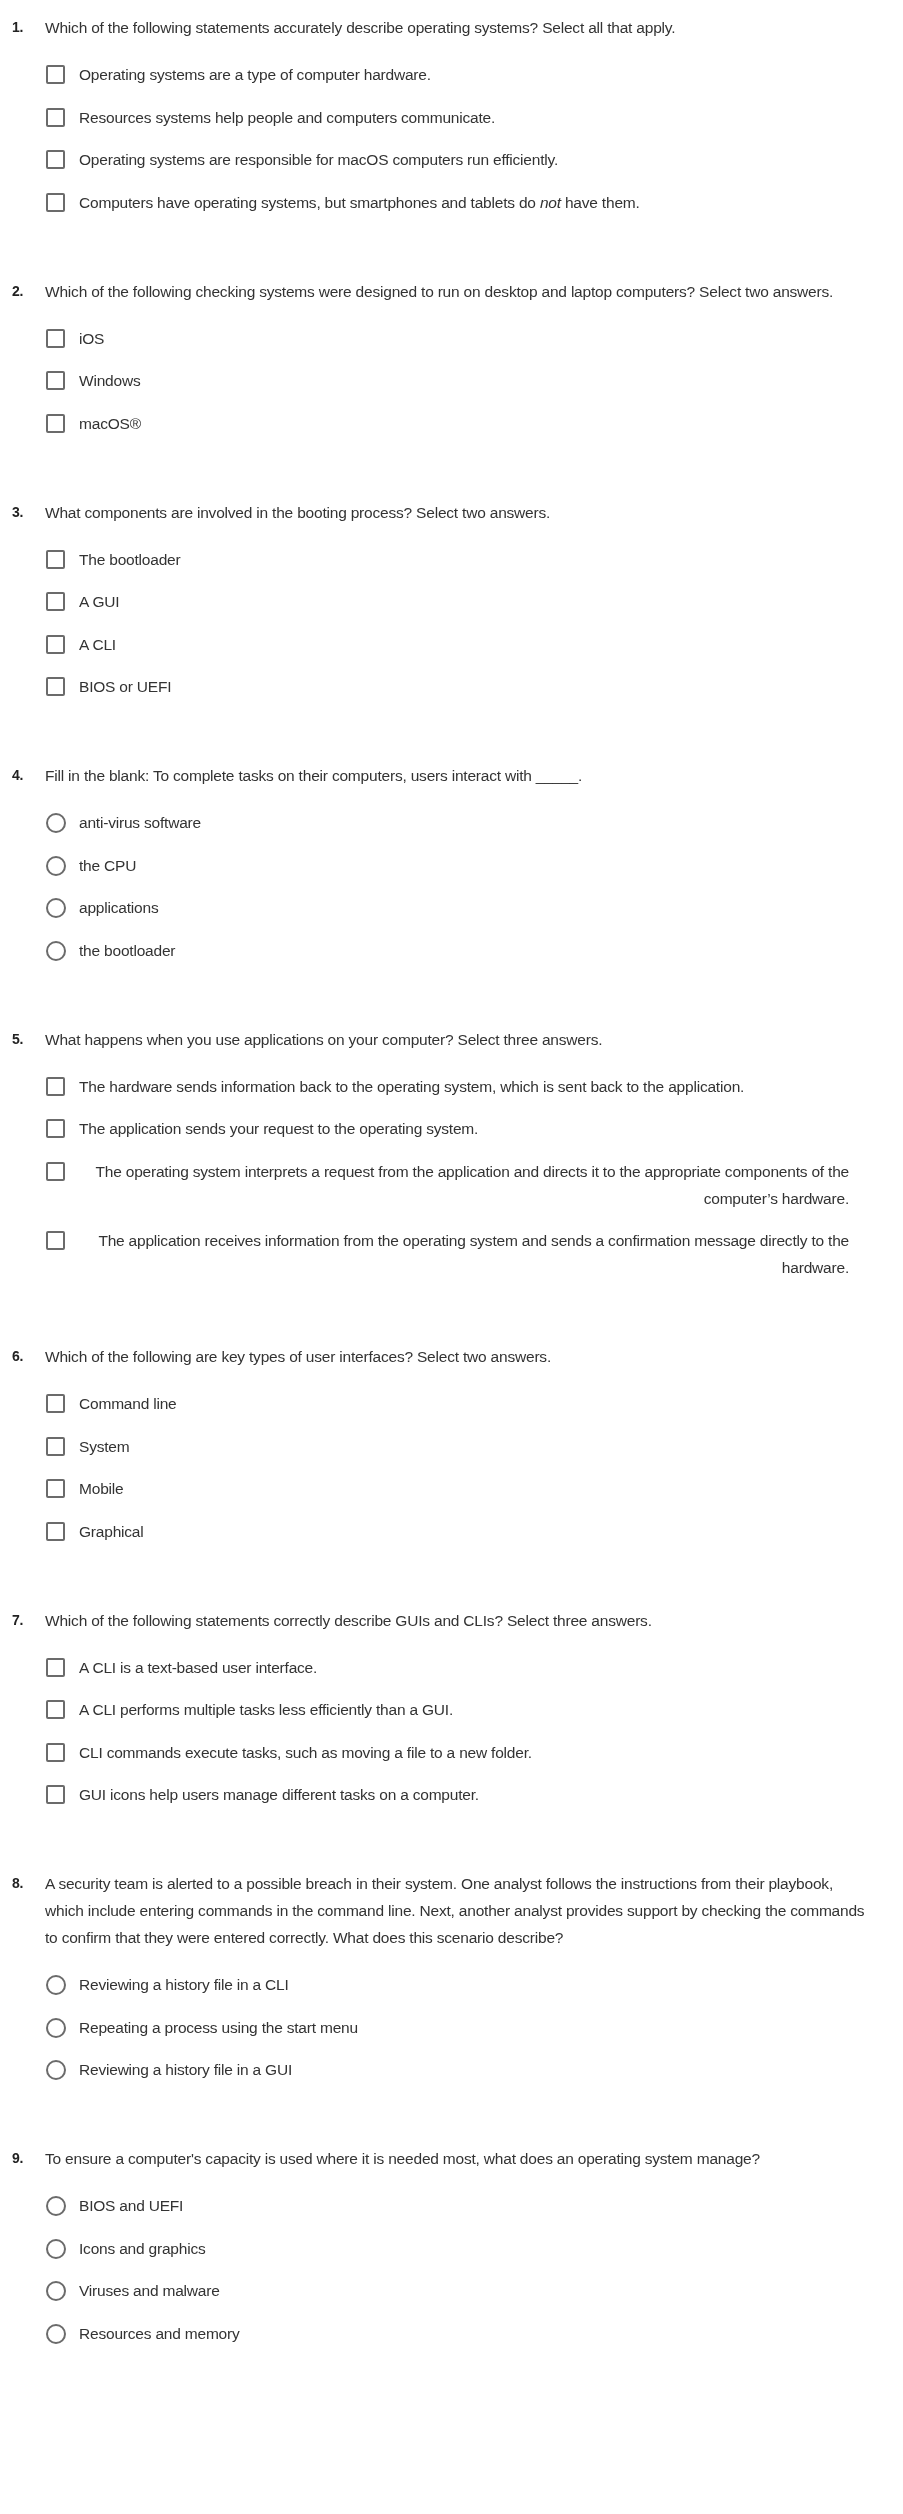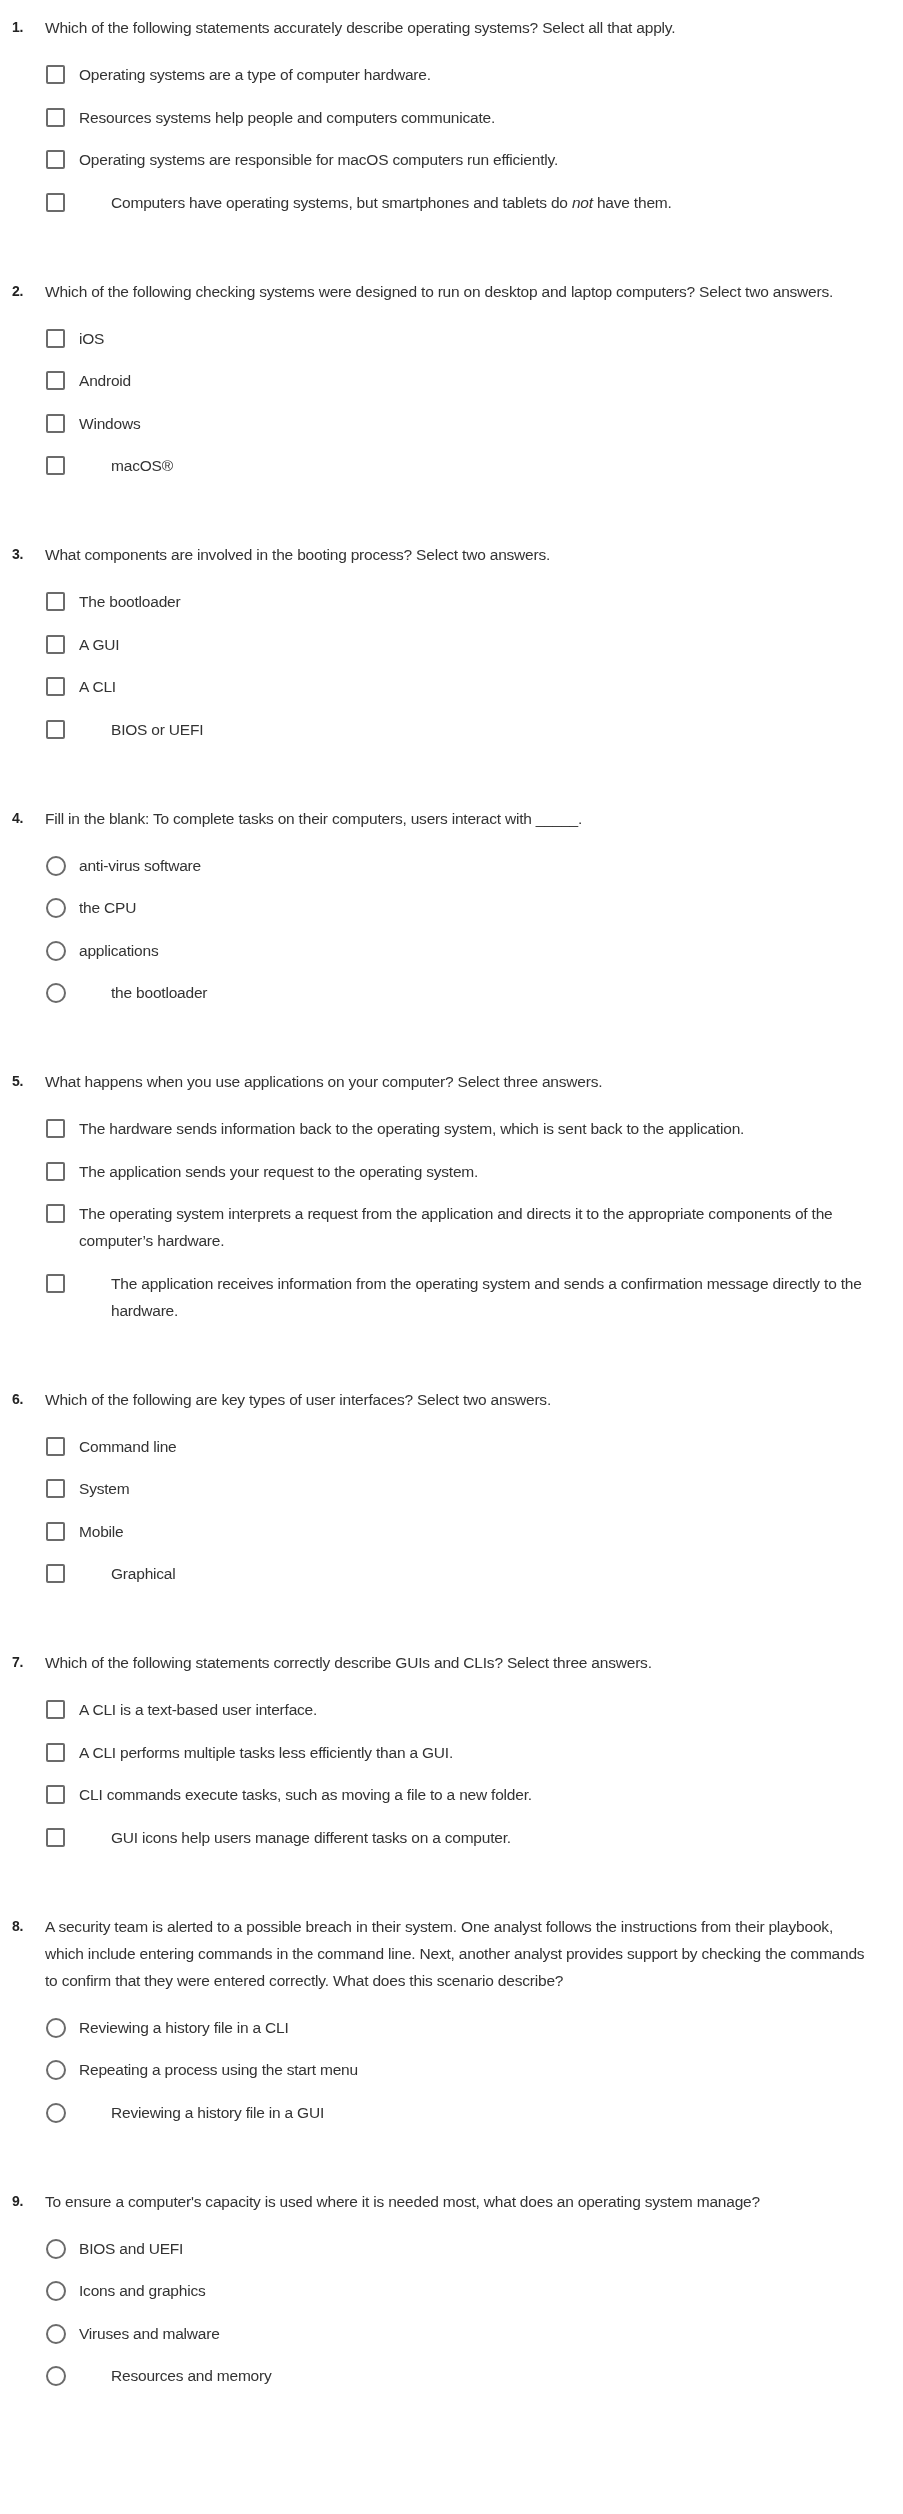"Operating systems are a type" .option { text-align: none -> right }
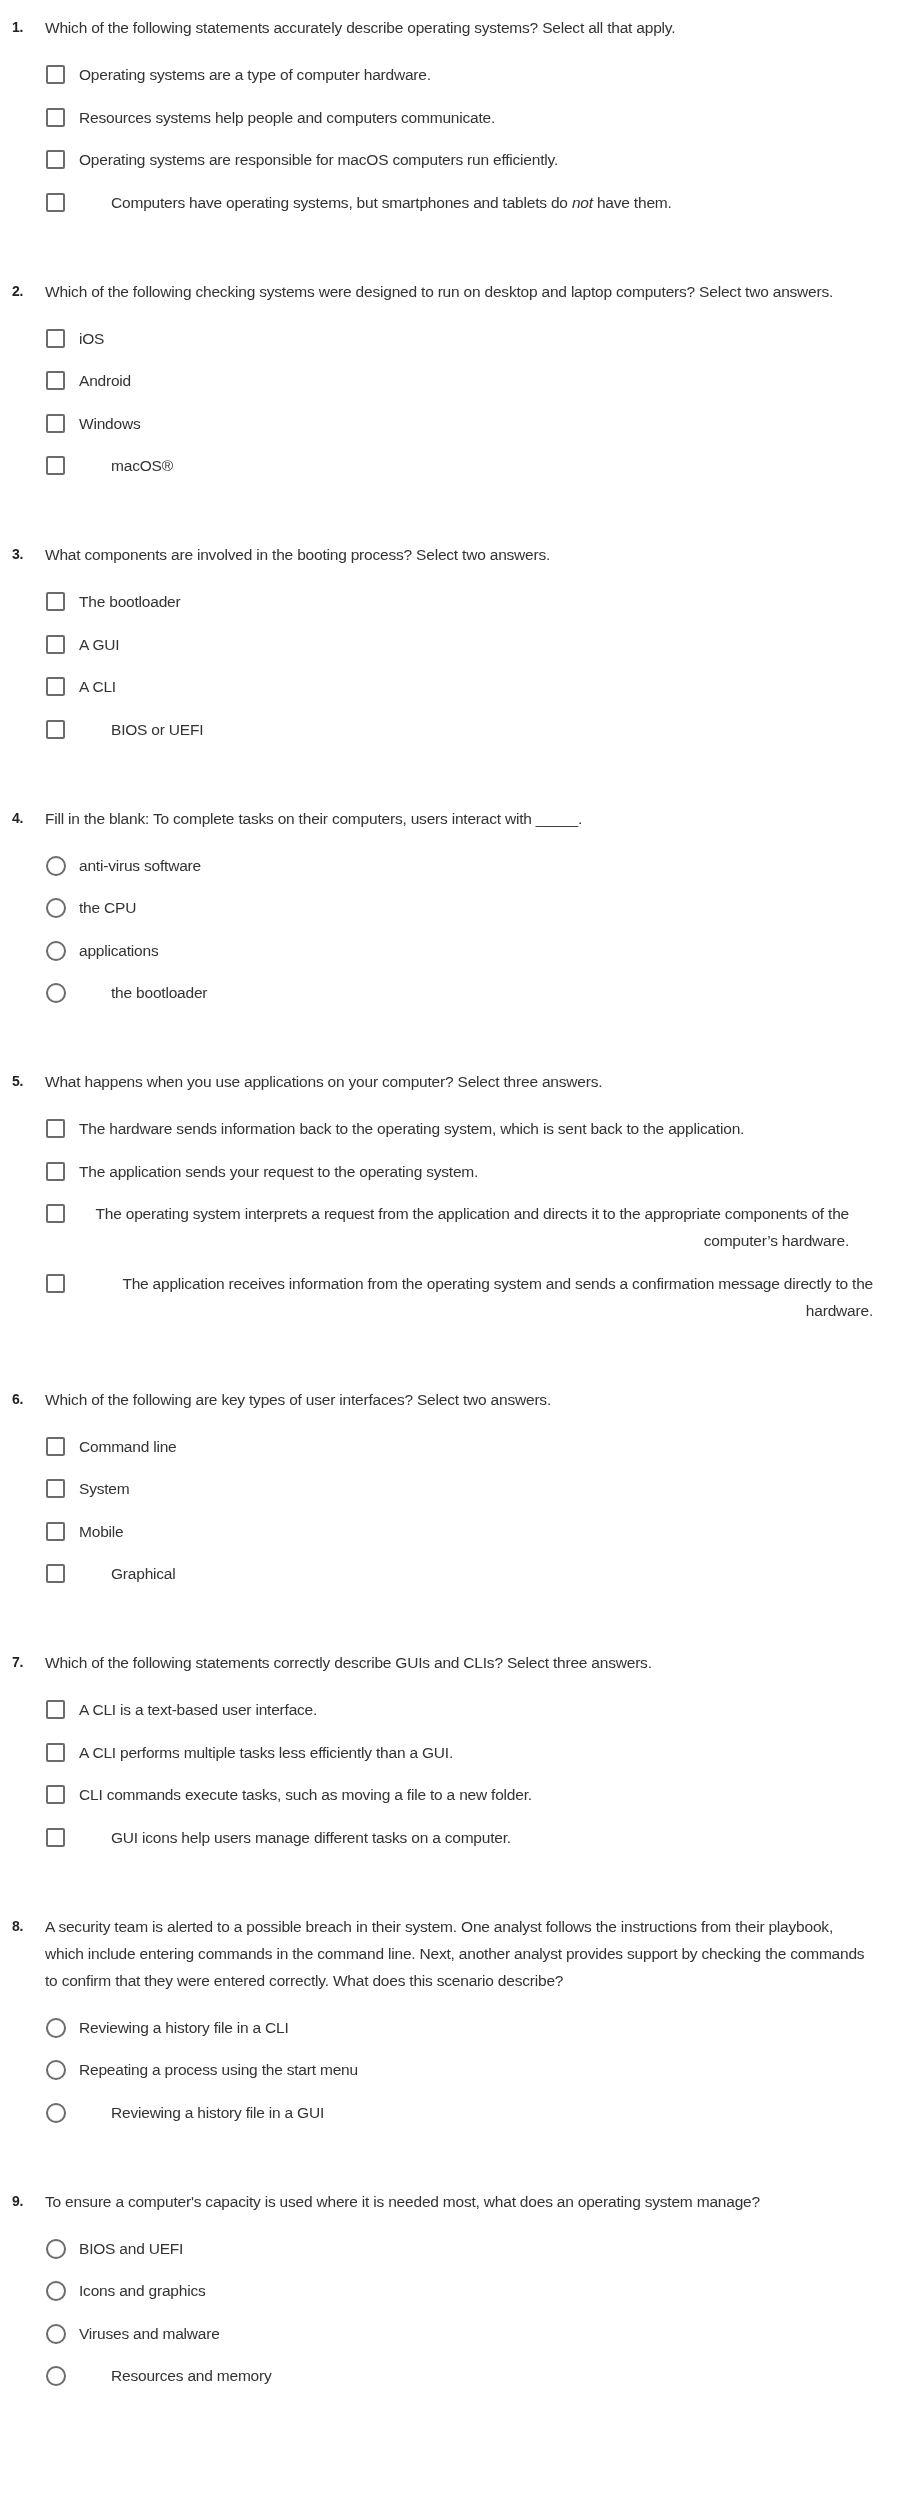"Computers have operating systems, but" .option:last-child { gap: 32px -> none }
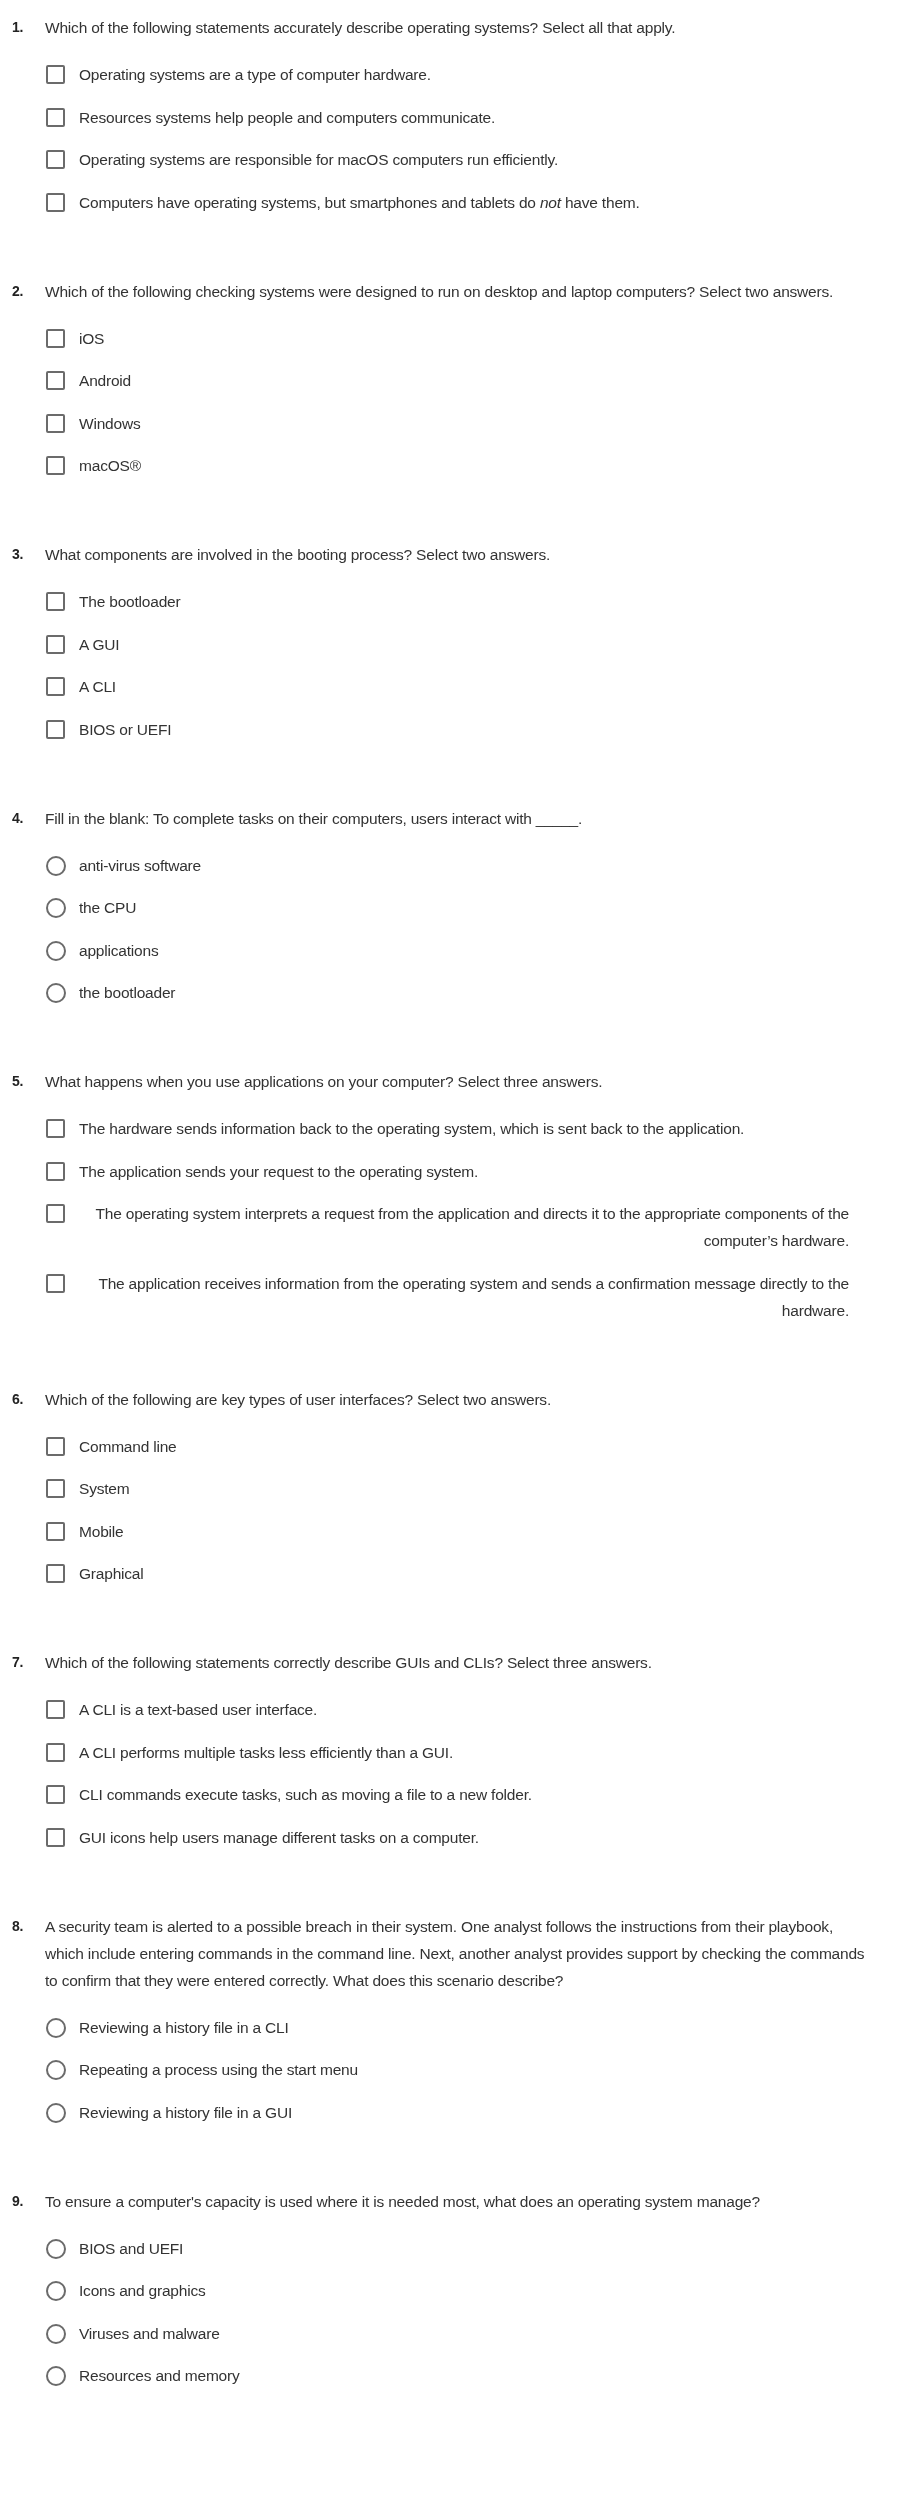"Android" li.option { html: <li> <span></span> <span>Android</span> </li> -> none }
